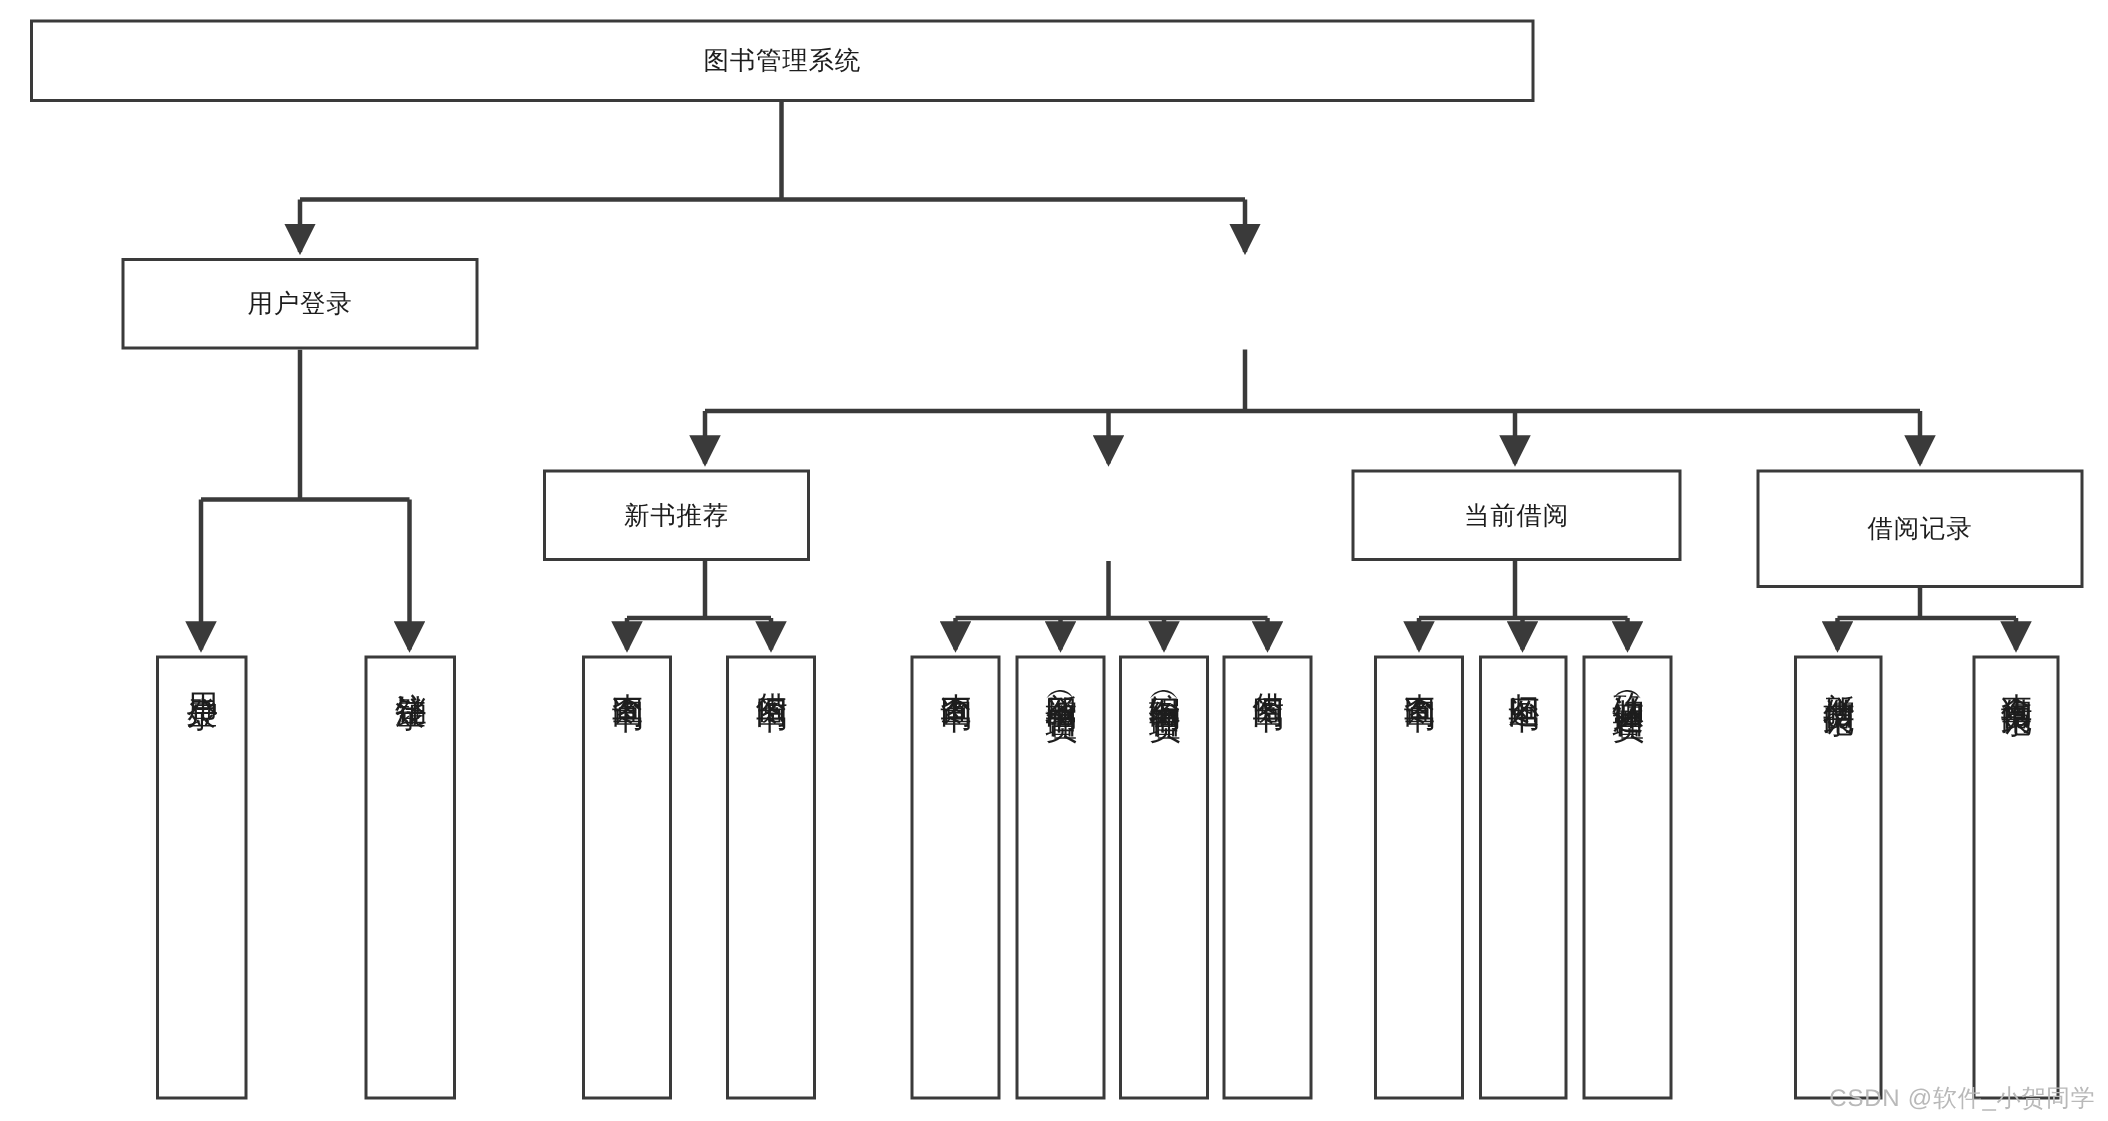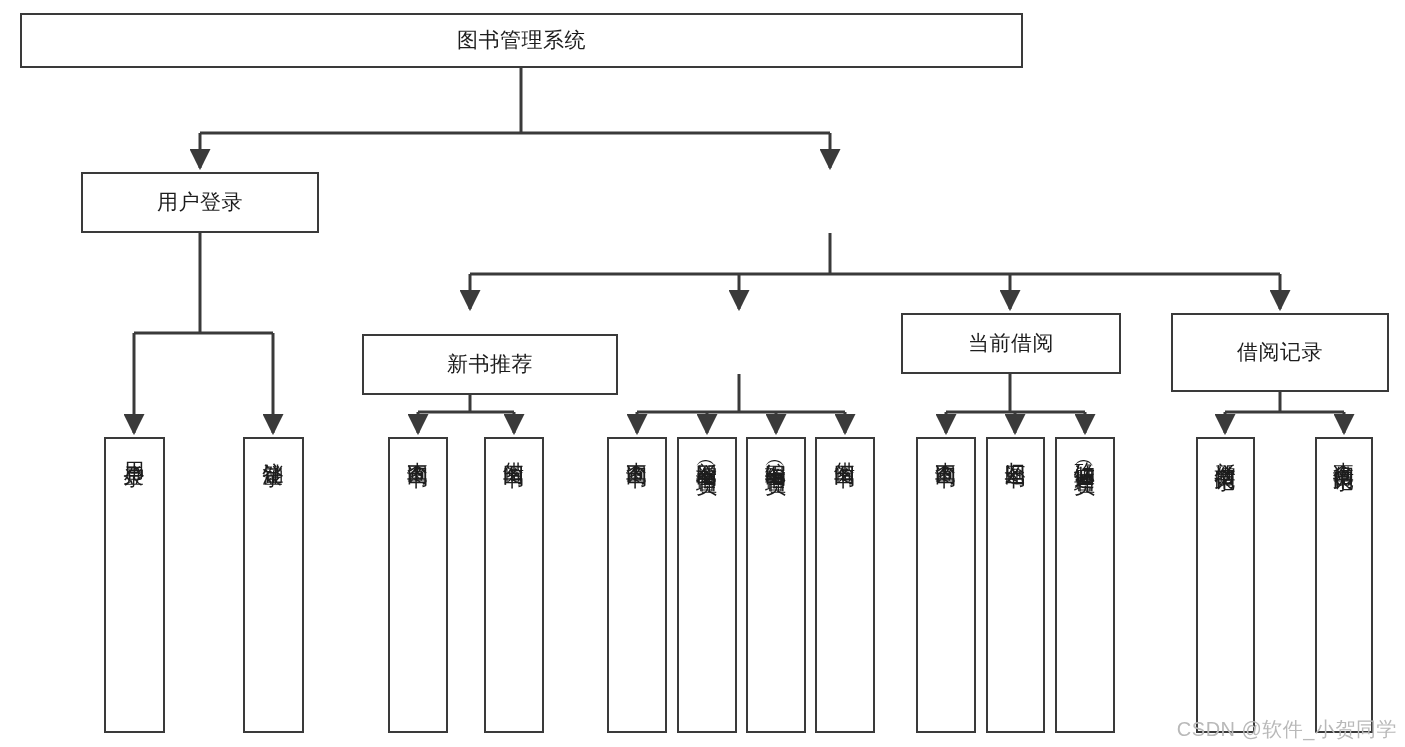"图书管理系统" .node.h { font-size: 21px -> 17px }
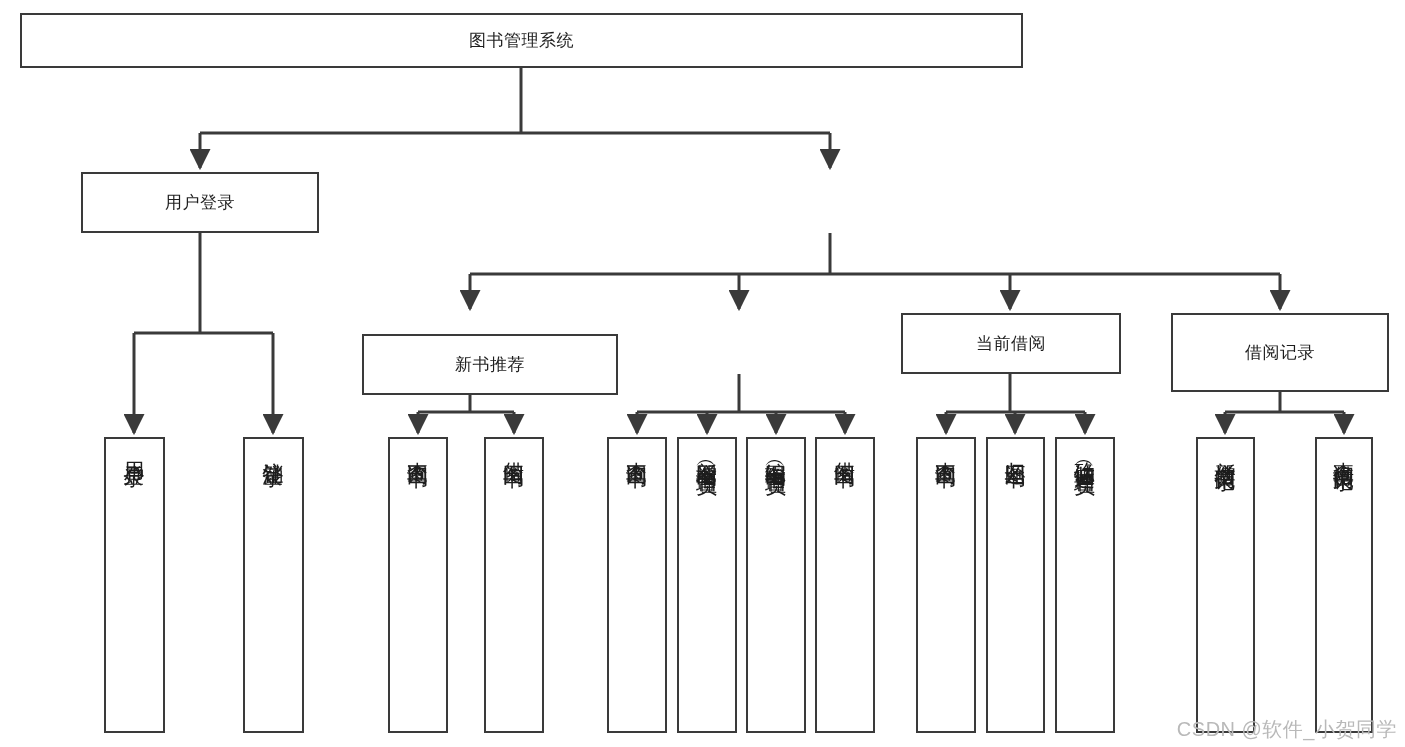"新书推荐" div.node { margin-top: 21px -> none; width: 256px -> 178px }
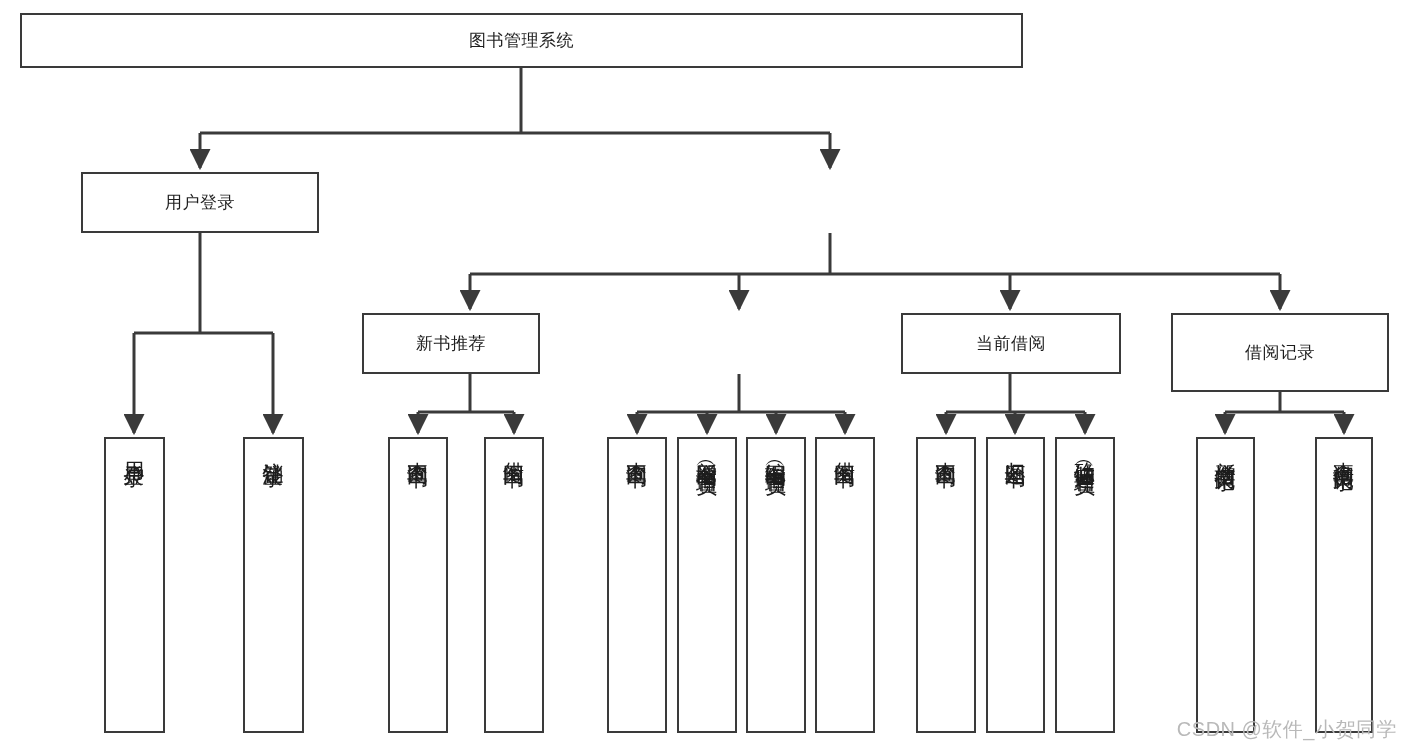"CSDN @软件_小贺同学" .watermark { font-size: 20px -> 16px }
